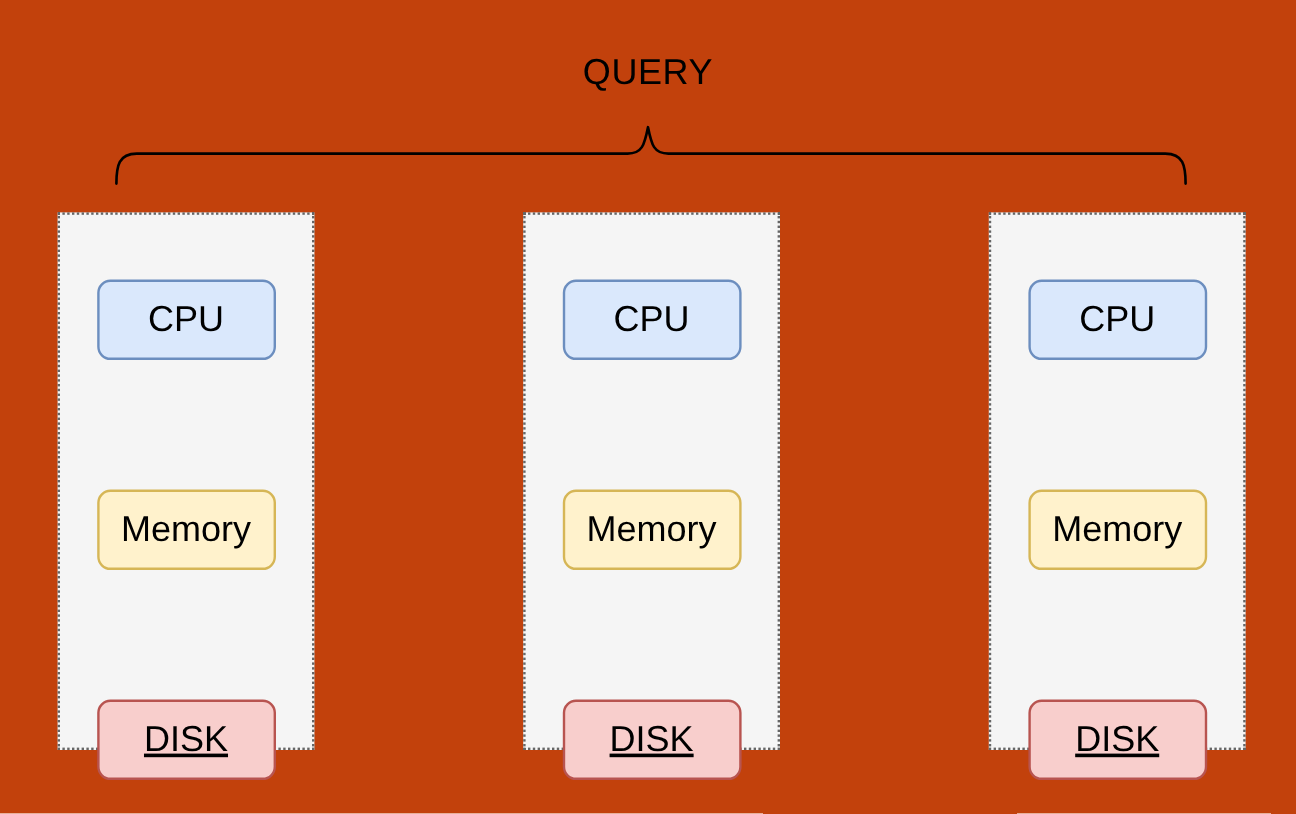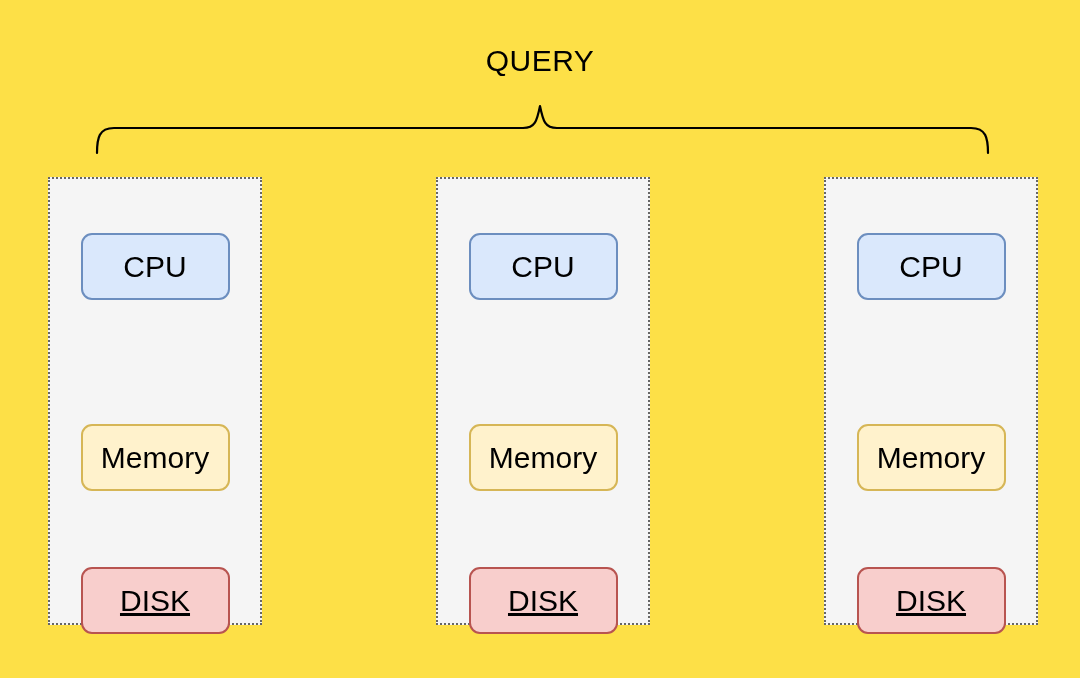"QUERY" .canvas { background: #fde047 -> #c2410c }
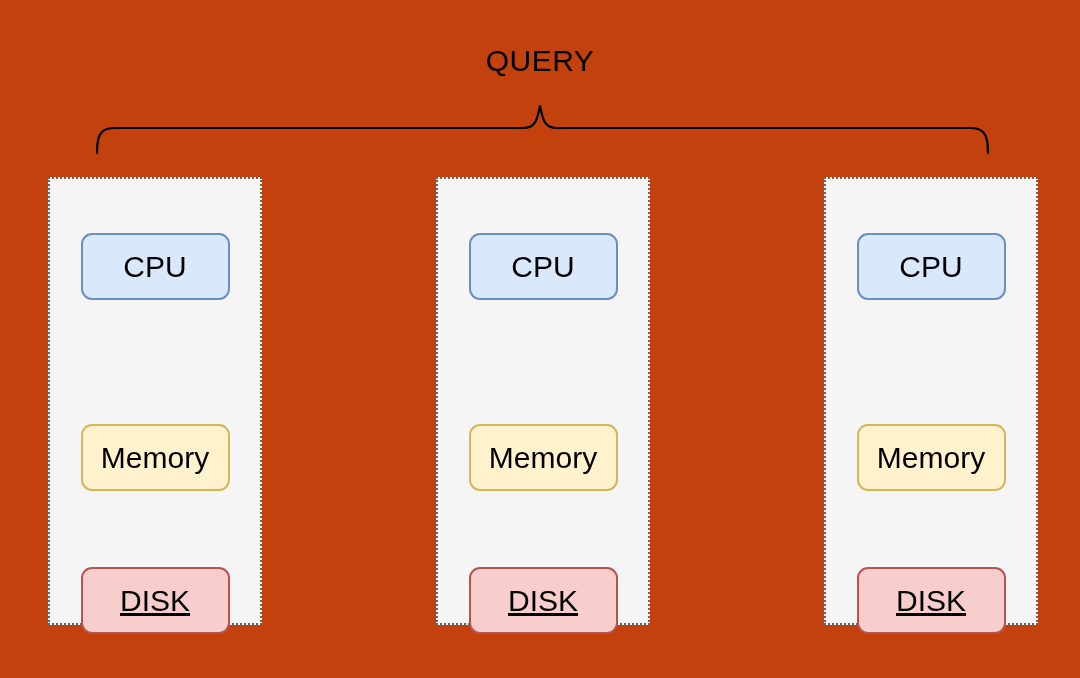"CPU" .server-node { gap: 76px -> 108px }
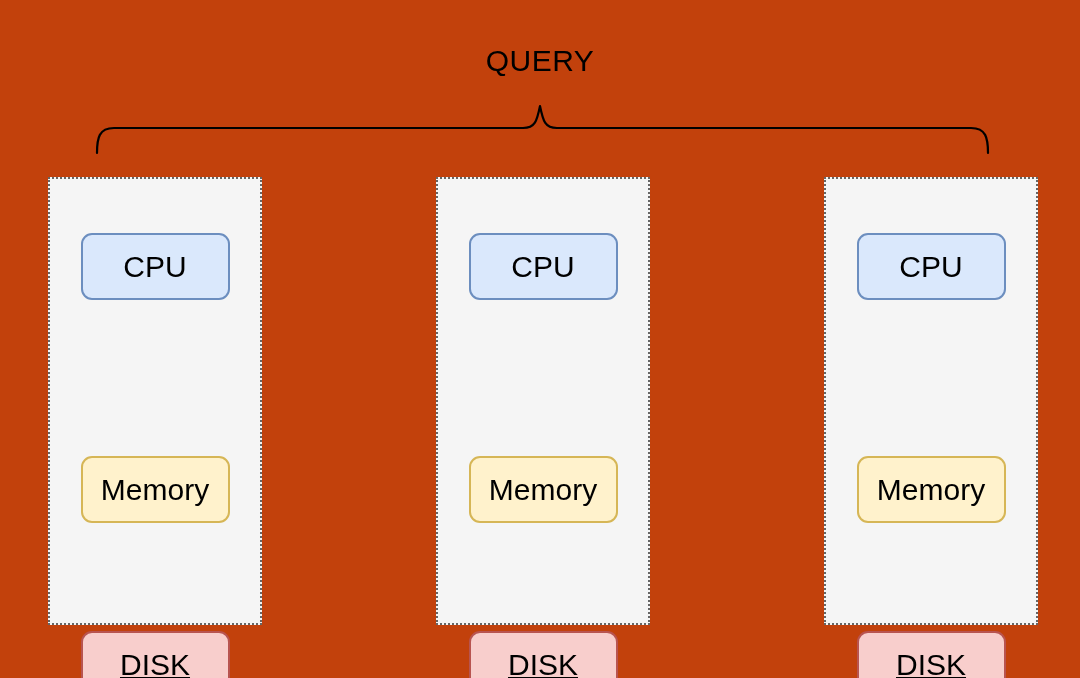"Memory" .component-memory { margin-top: 48px -> none }
